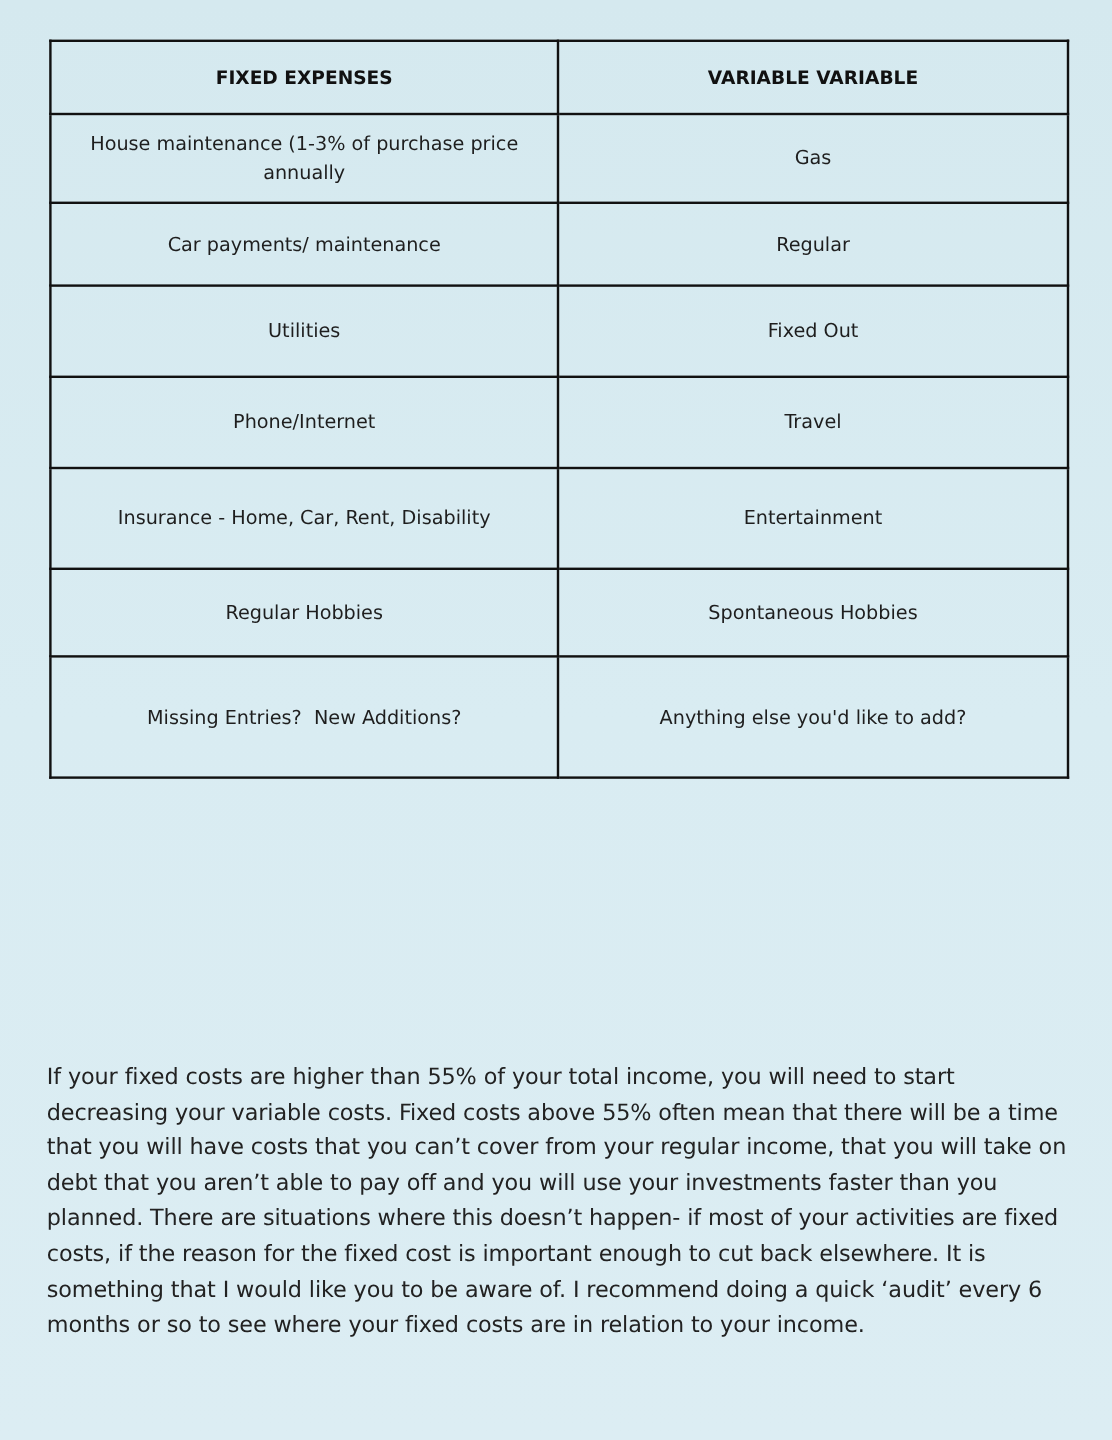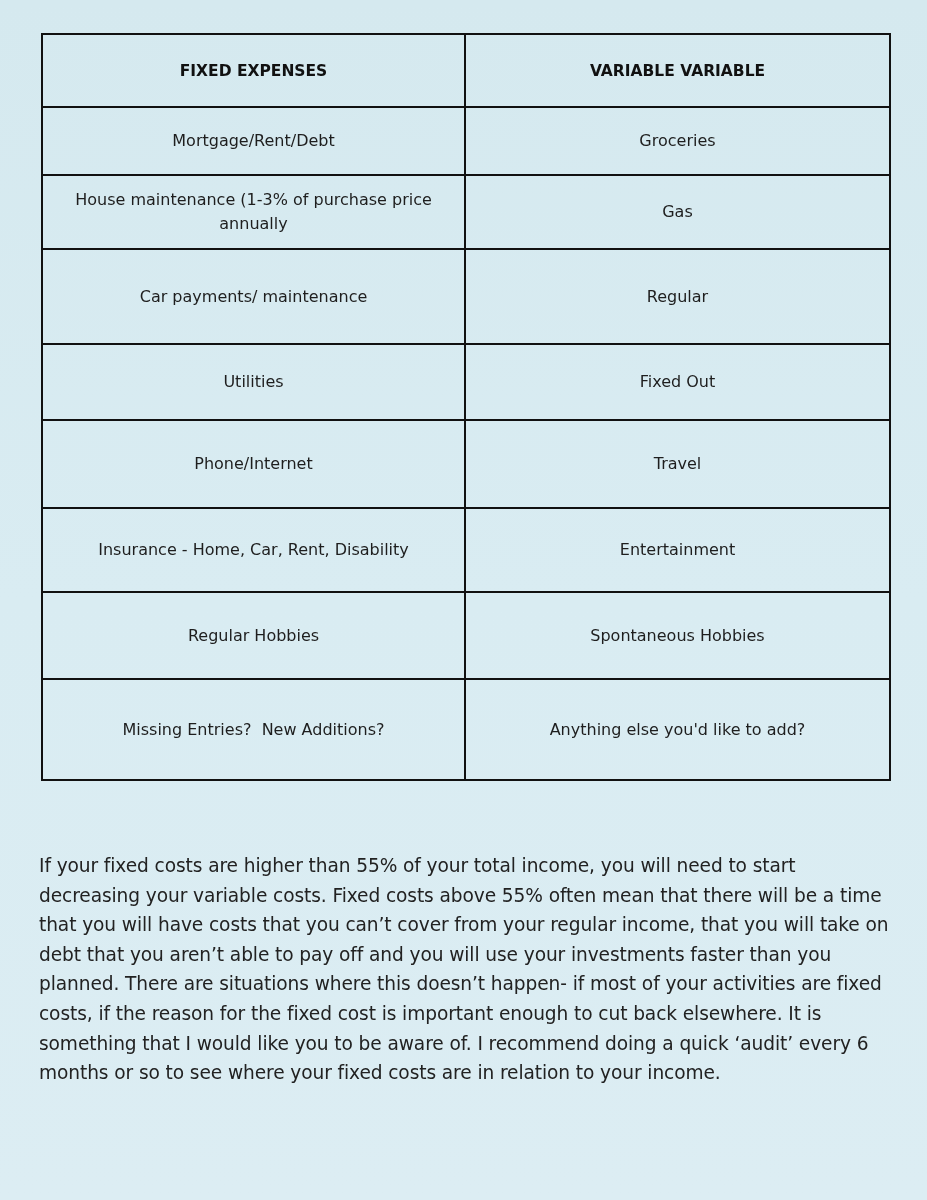"FIXED EXPENSES" tr { height: 73px -> 61px }
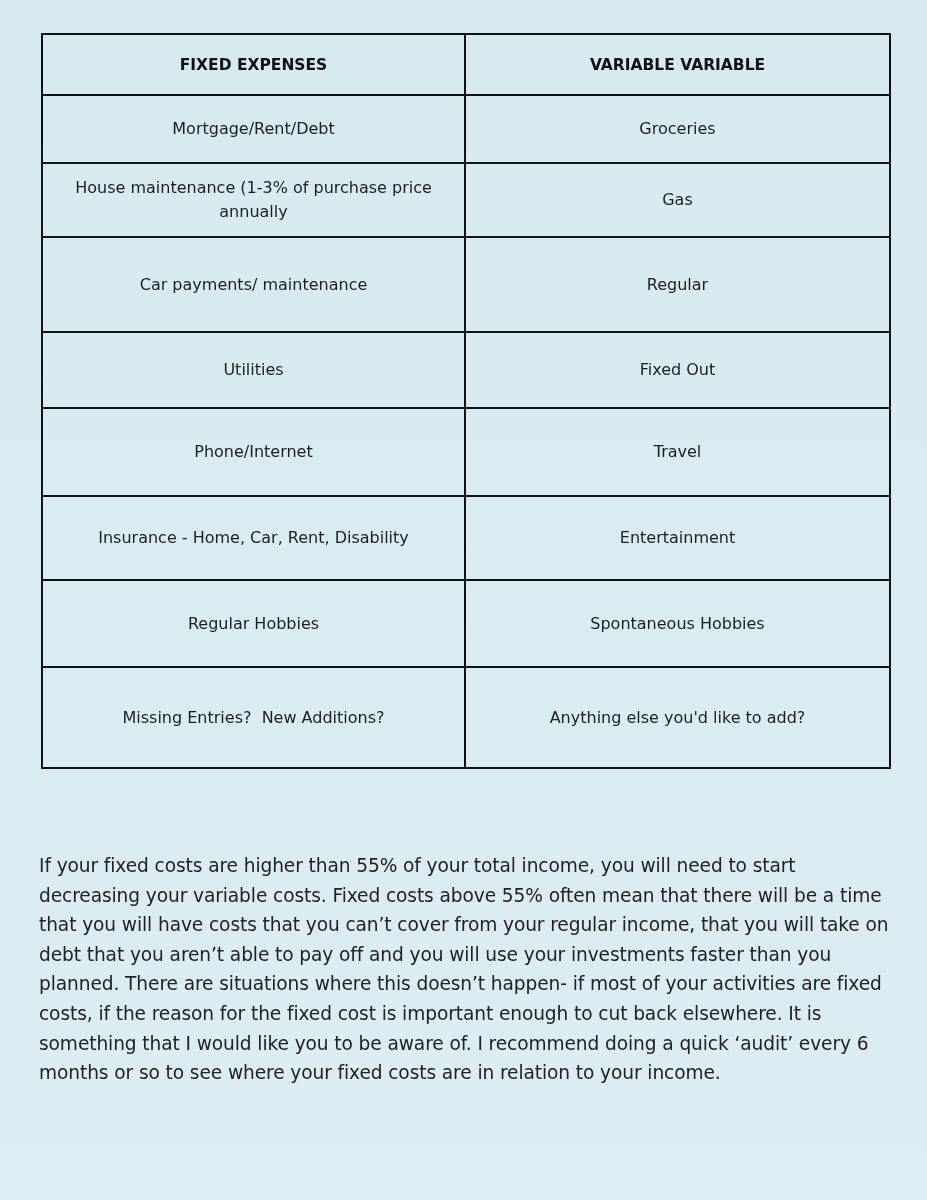"Mortgage/Rent/Debt" tr { html: <tr> <td>Mortgage/Rent/Debt</td> <td>Groceries</td> </tr> -> none }
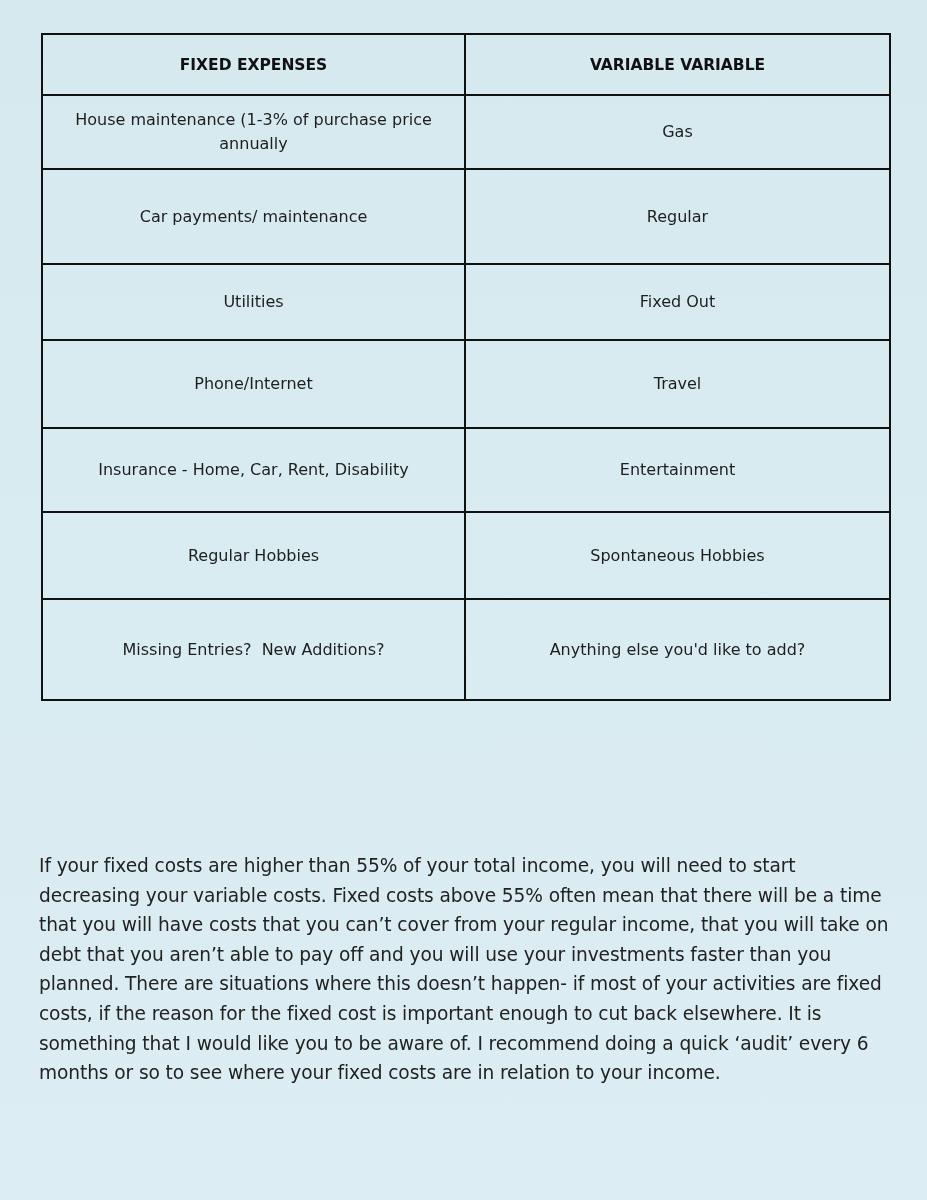"Car payments/ maintenance" tr { height: 95px -> 69px }
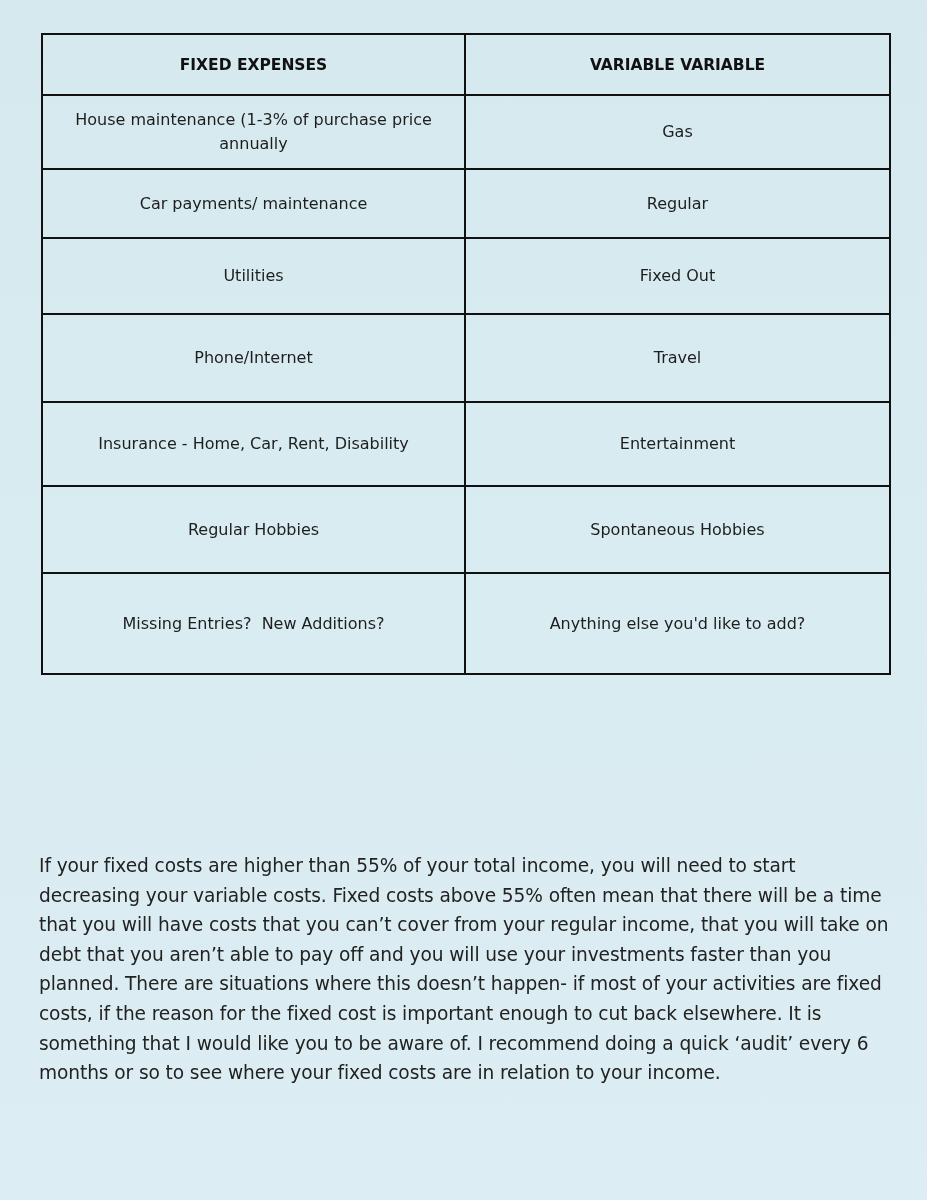"Phone/Internet" tr { height: 88px -> 76px }
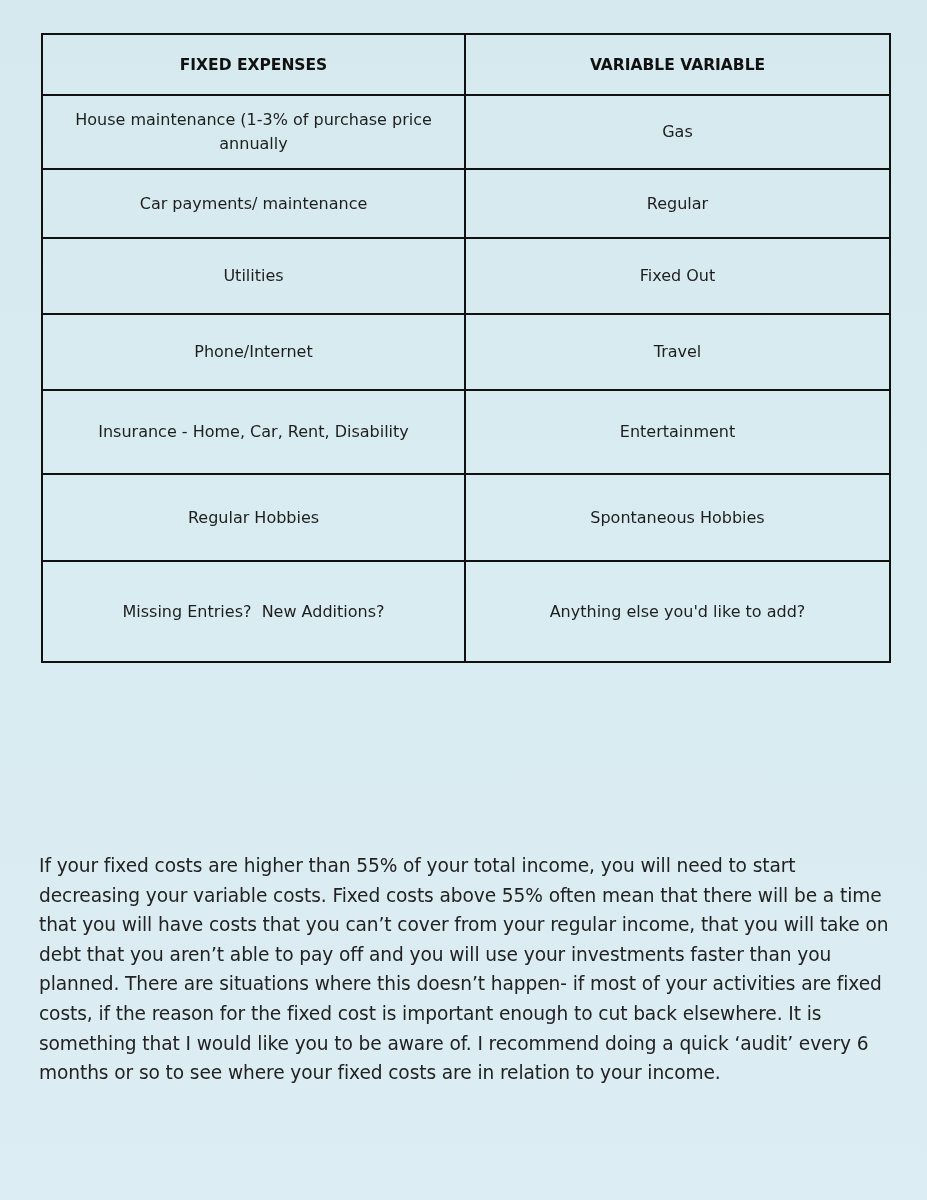"Regular Hobbies" tr { height: 87px -> 73px }
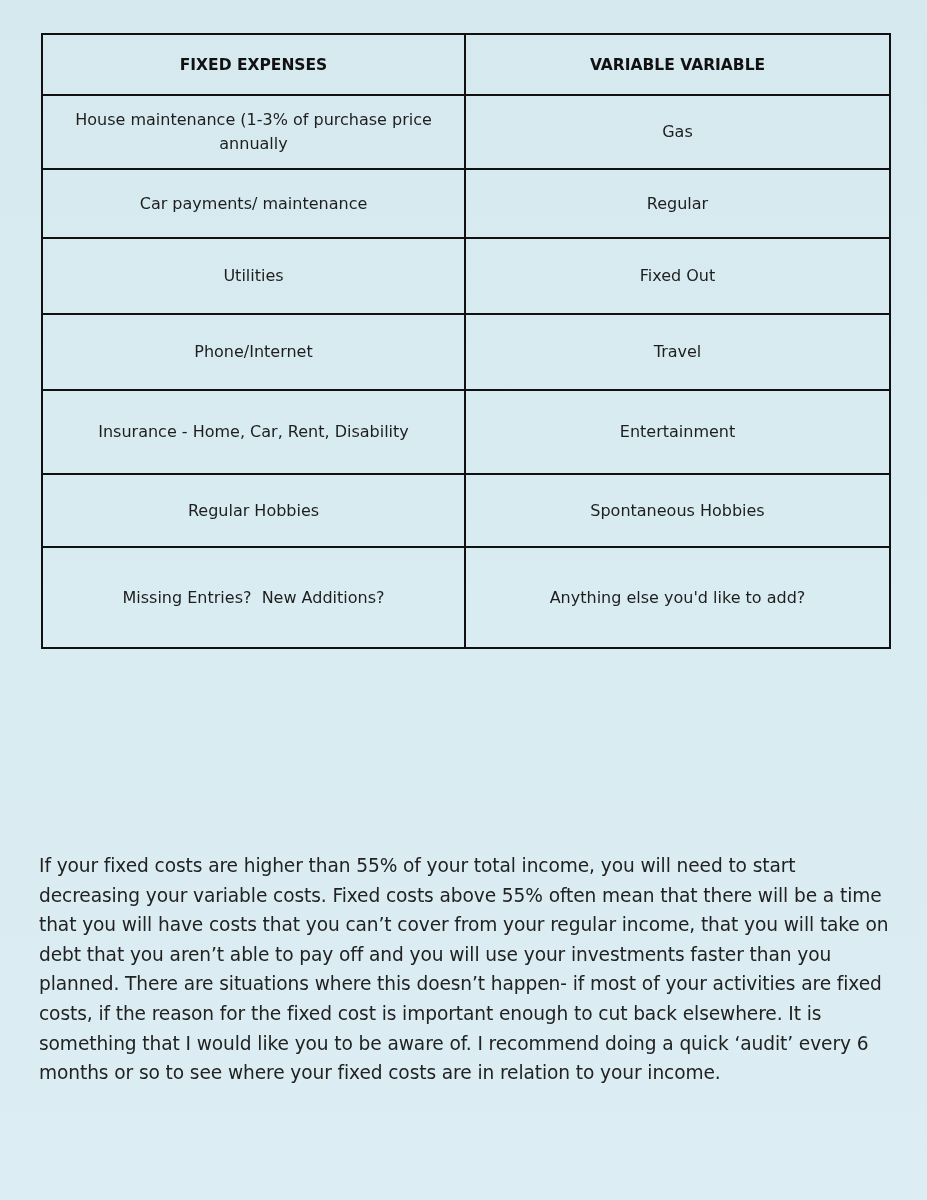"If your fixed costs are" .para { top: 851px -> 883px }
